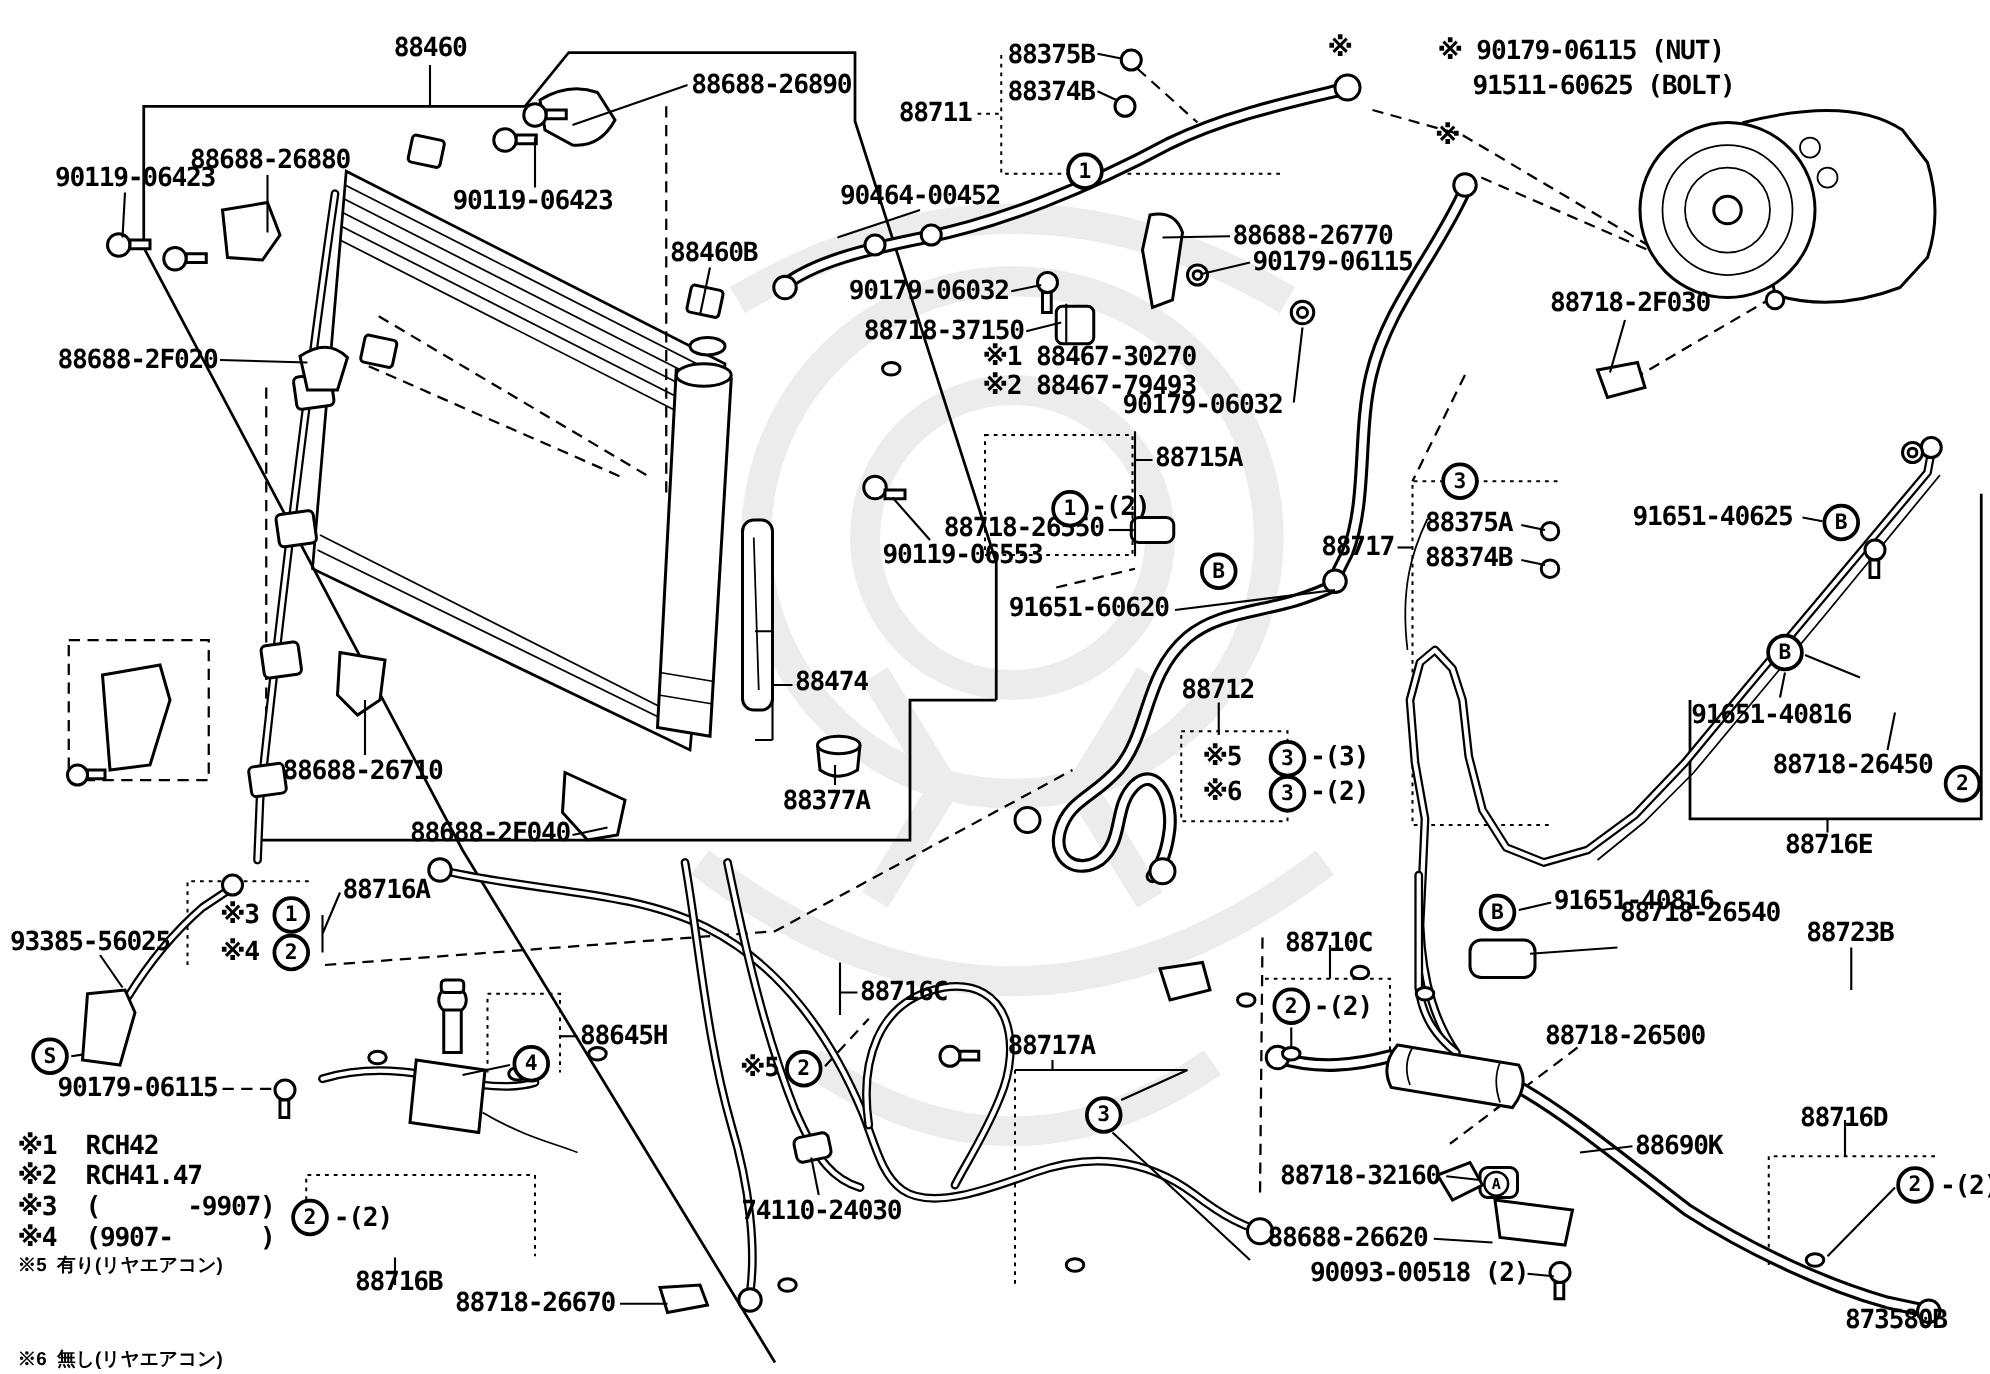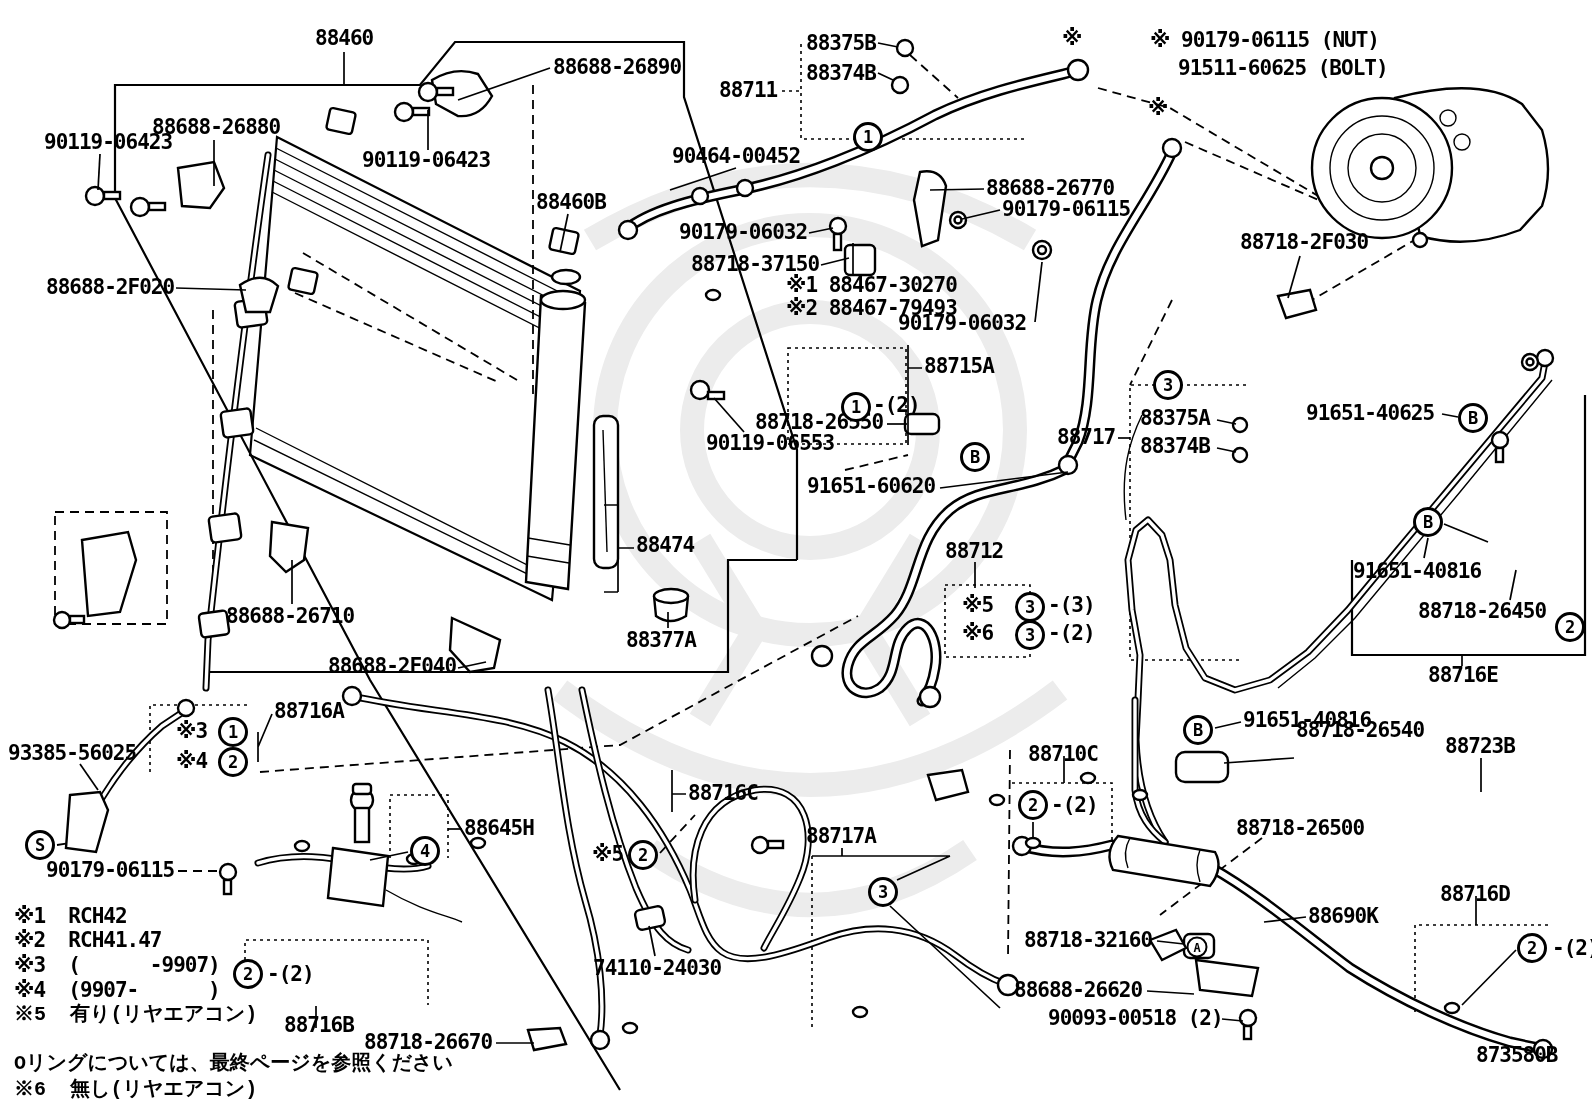"※5 有り(リヤエアコン)" .jp { font-family: Liberation Mono, monospace -> Liberation Sans, sans-serif; font-size: 20px -> 15px }
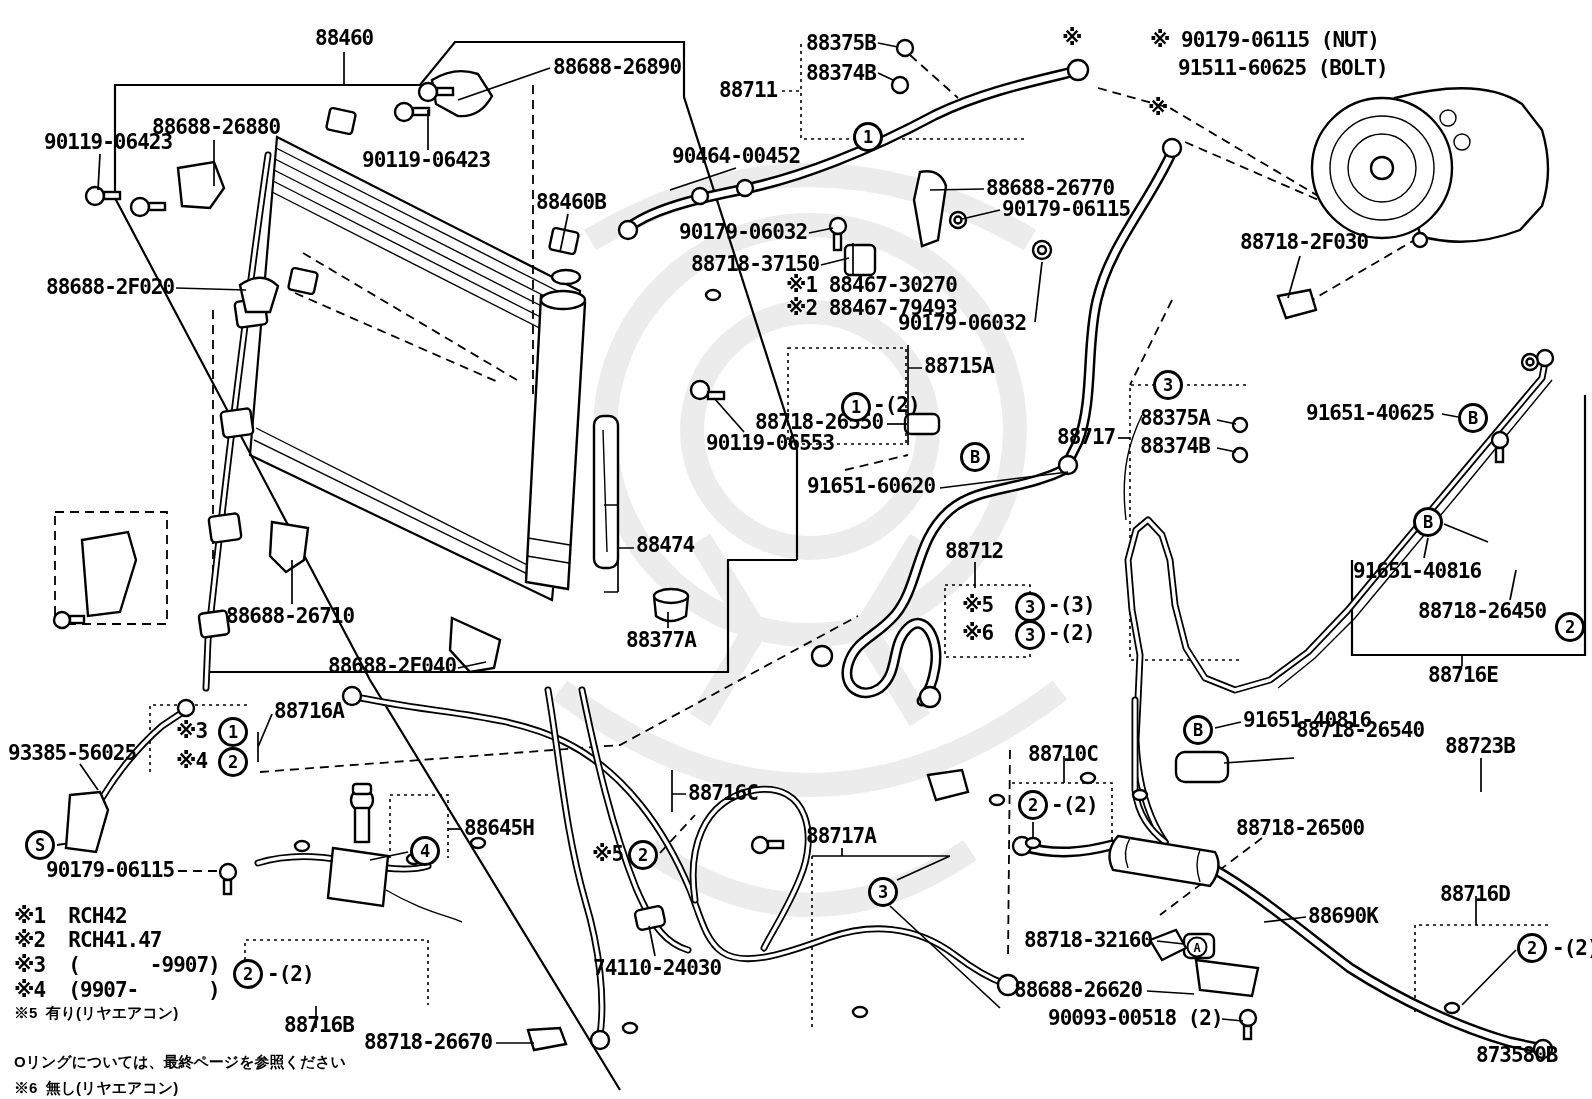"Oリングについては、最終ページを参照ください" div.lbl { html: <div>Oリングについては、最終ページを参照ください</div> -> none }
